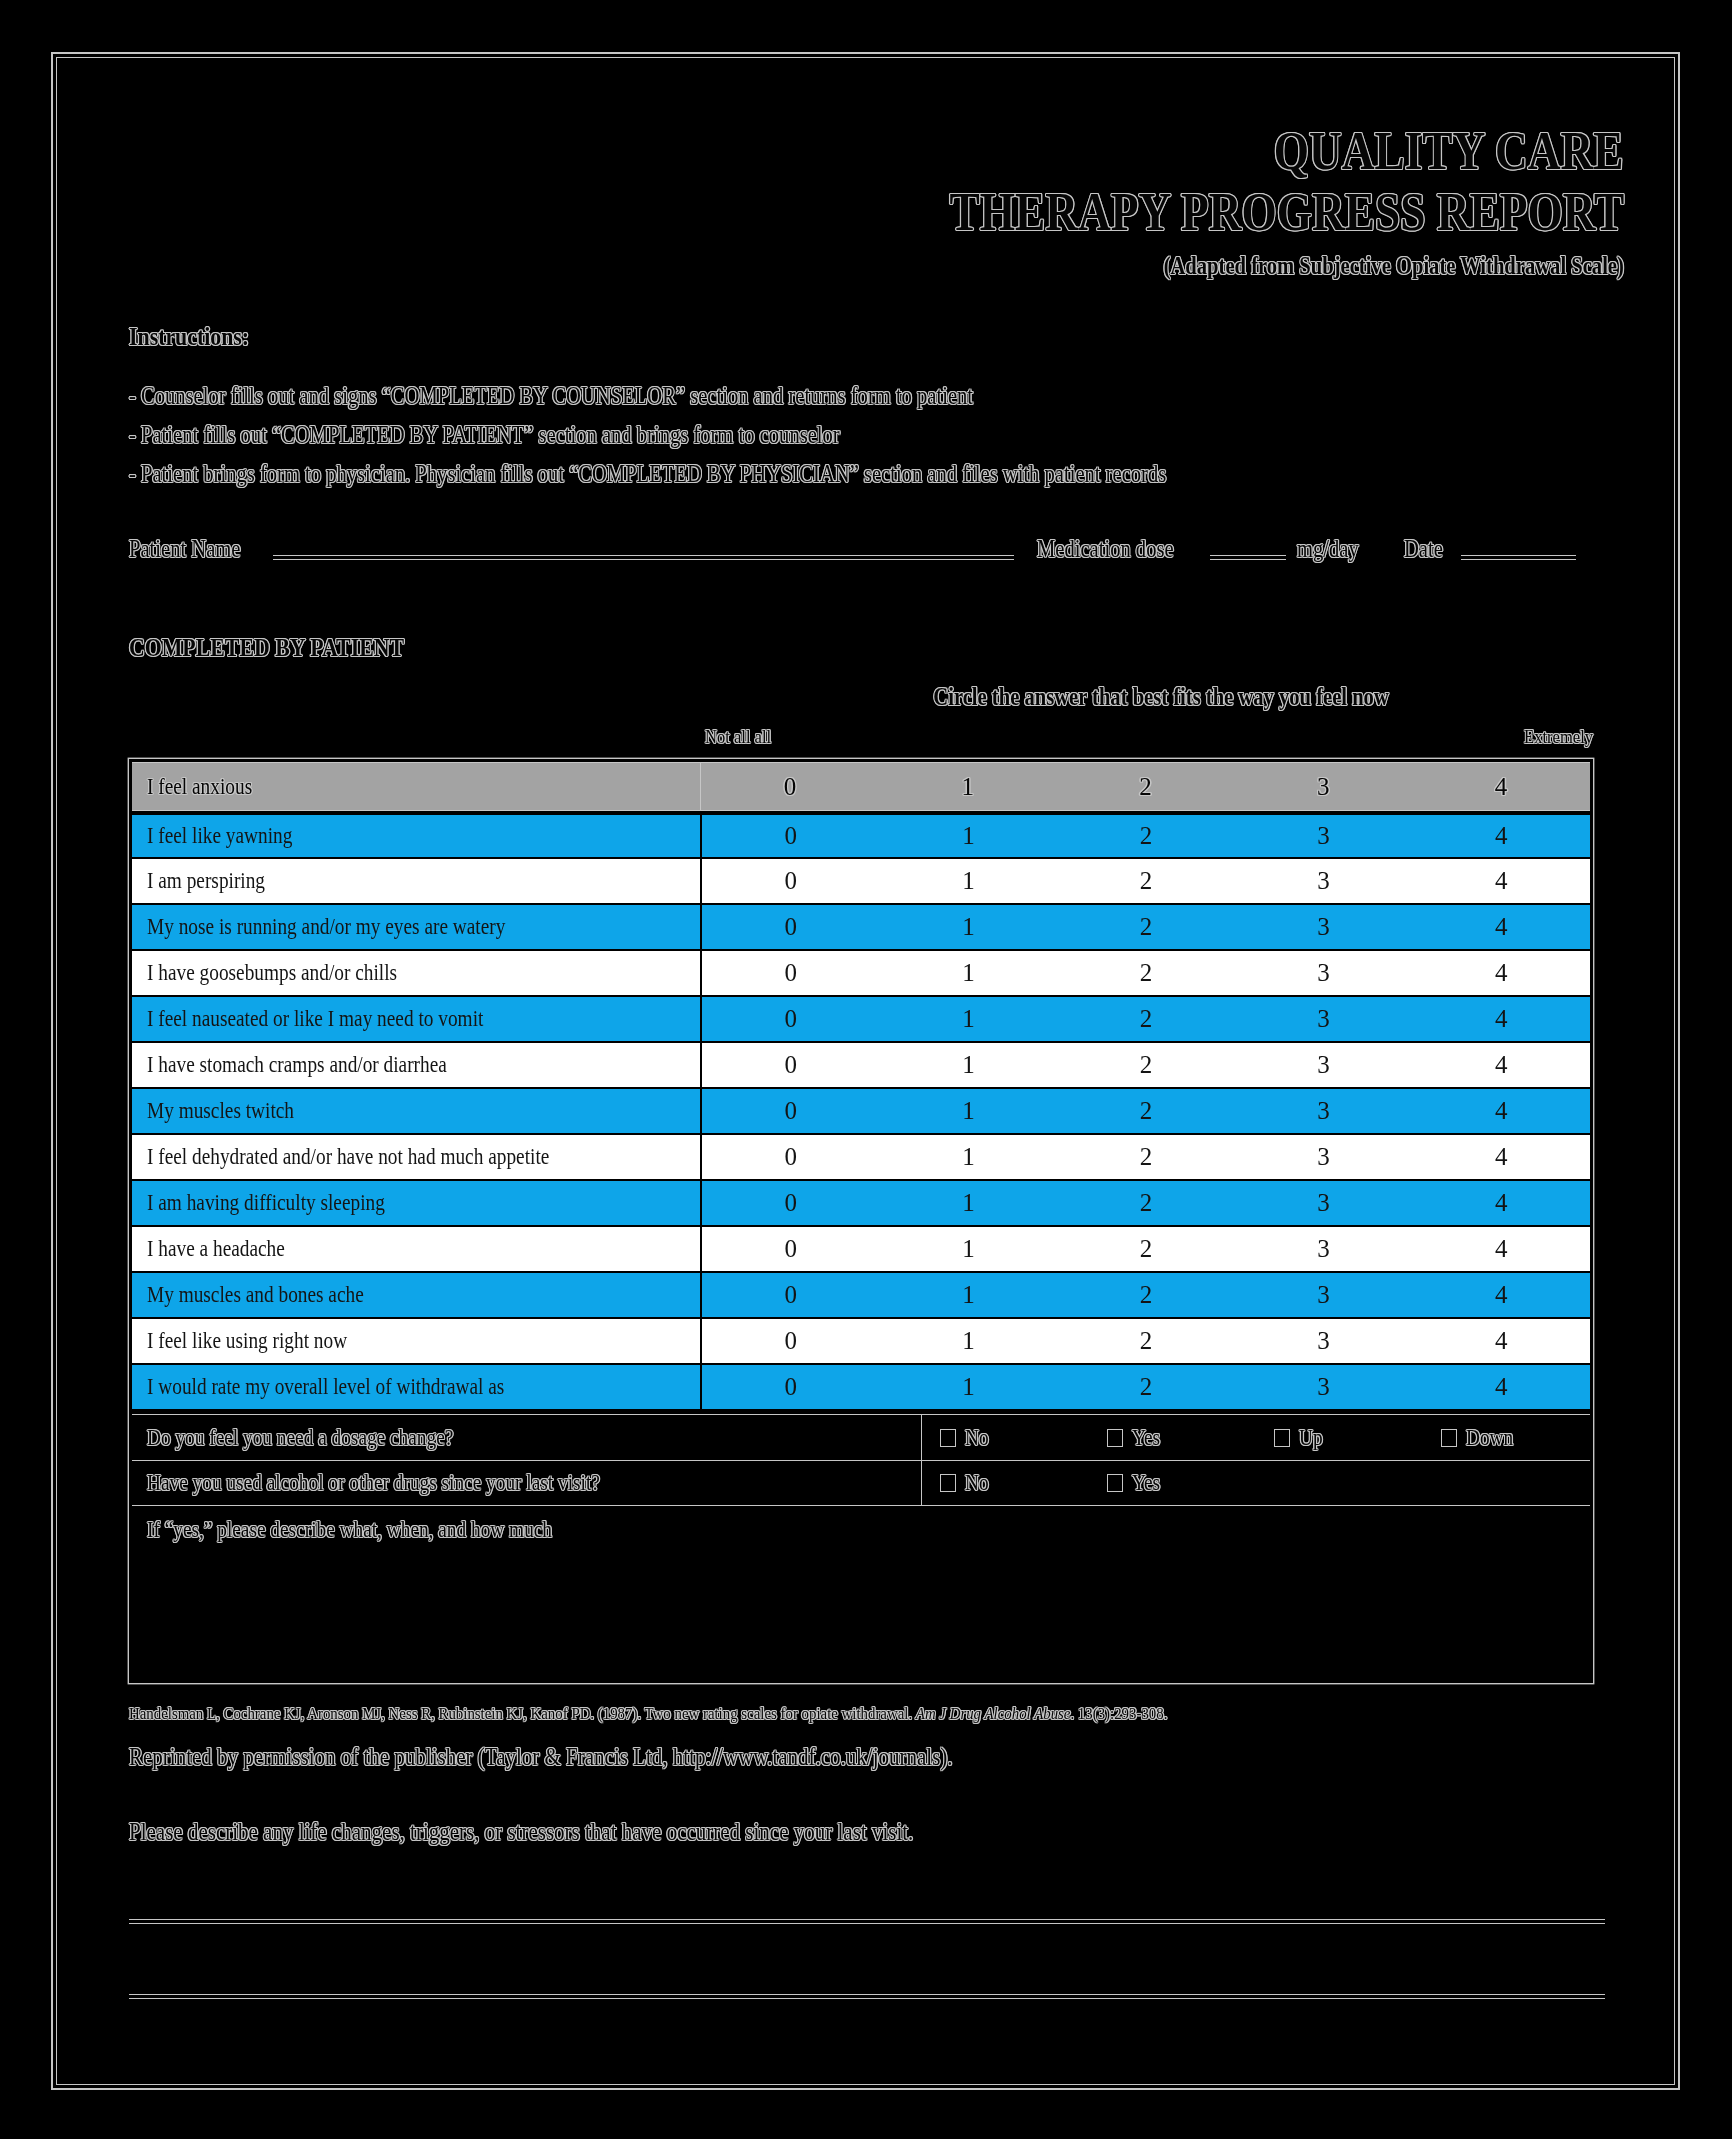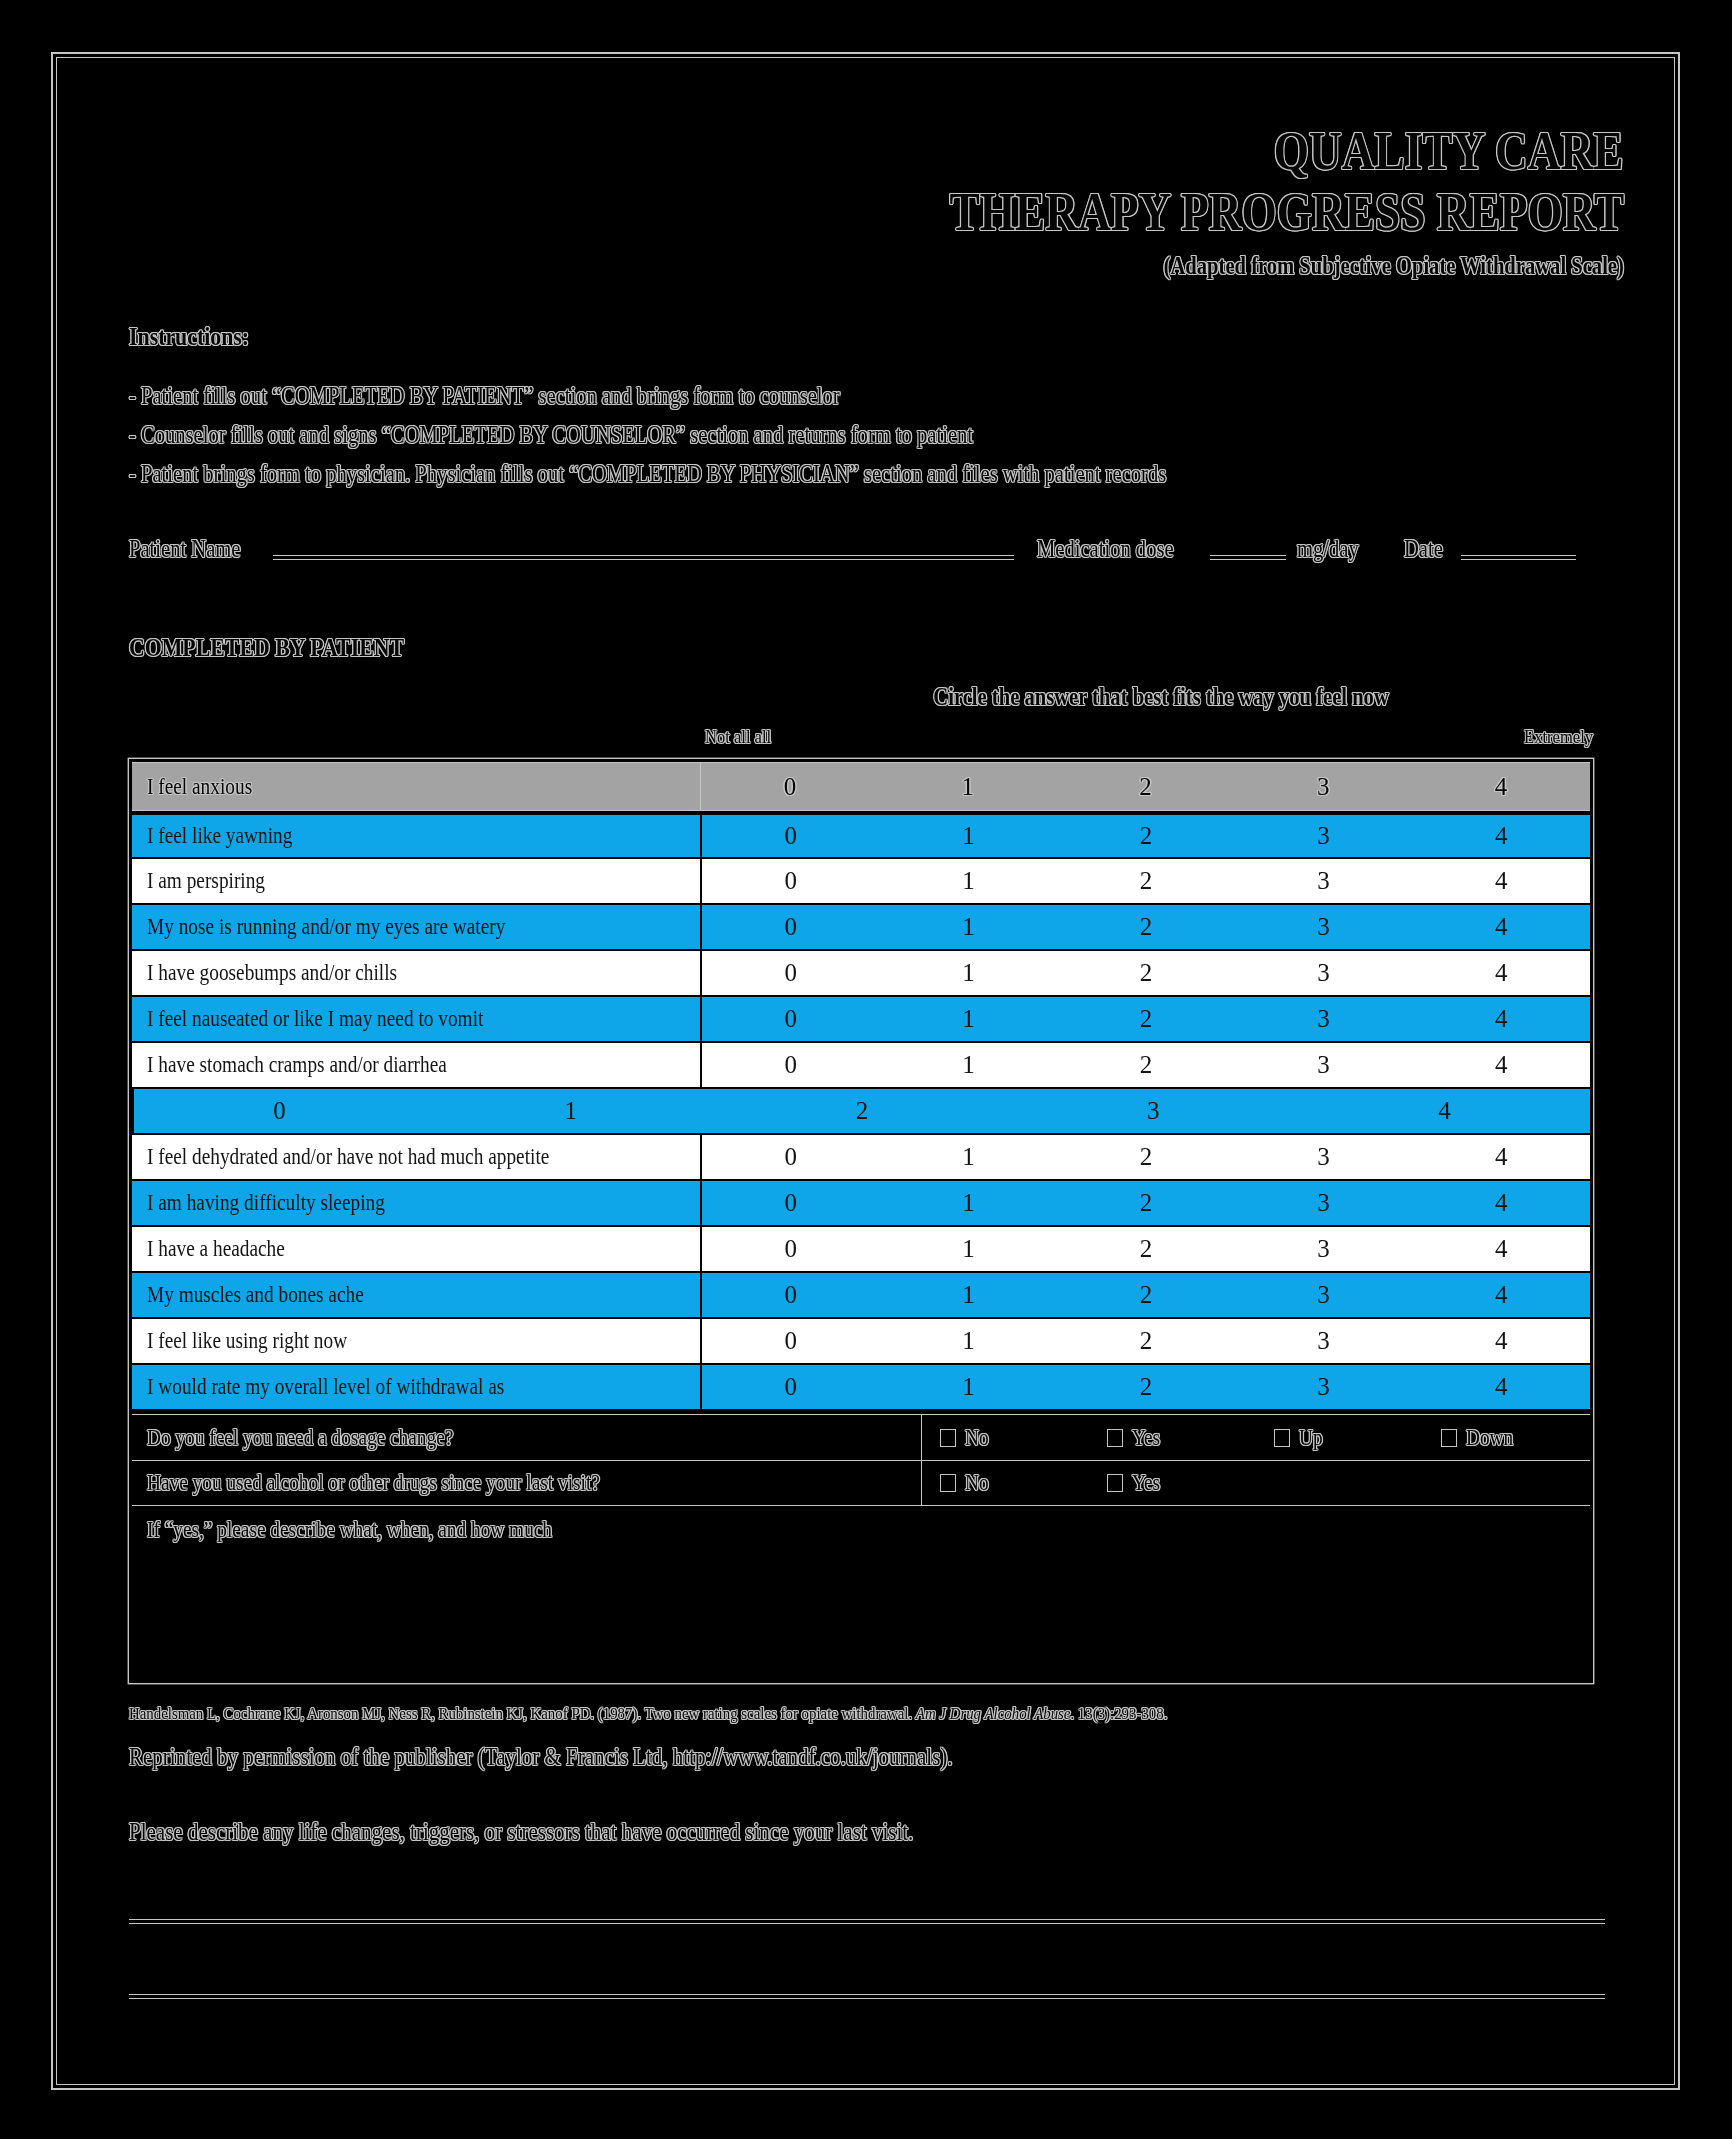"- Patient fills out “COMPLETED" div.instr-item { order: before "- Counselor fills out and" -> after "- Counselor fills out and" }
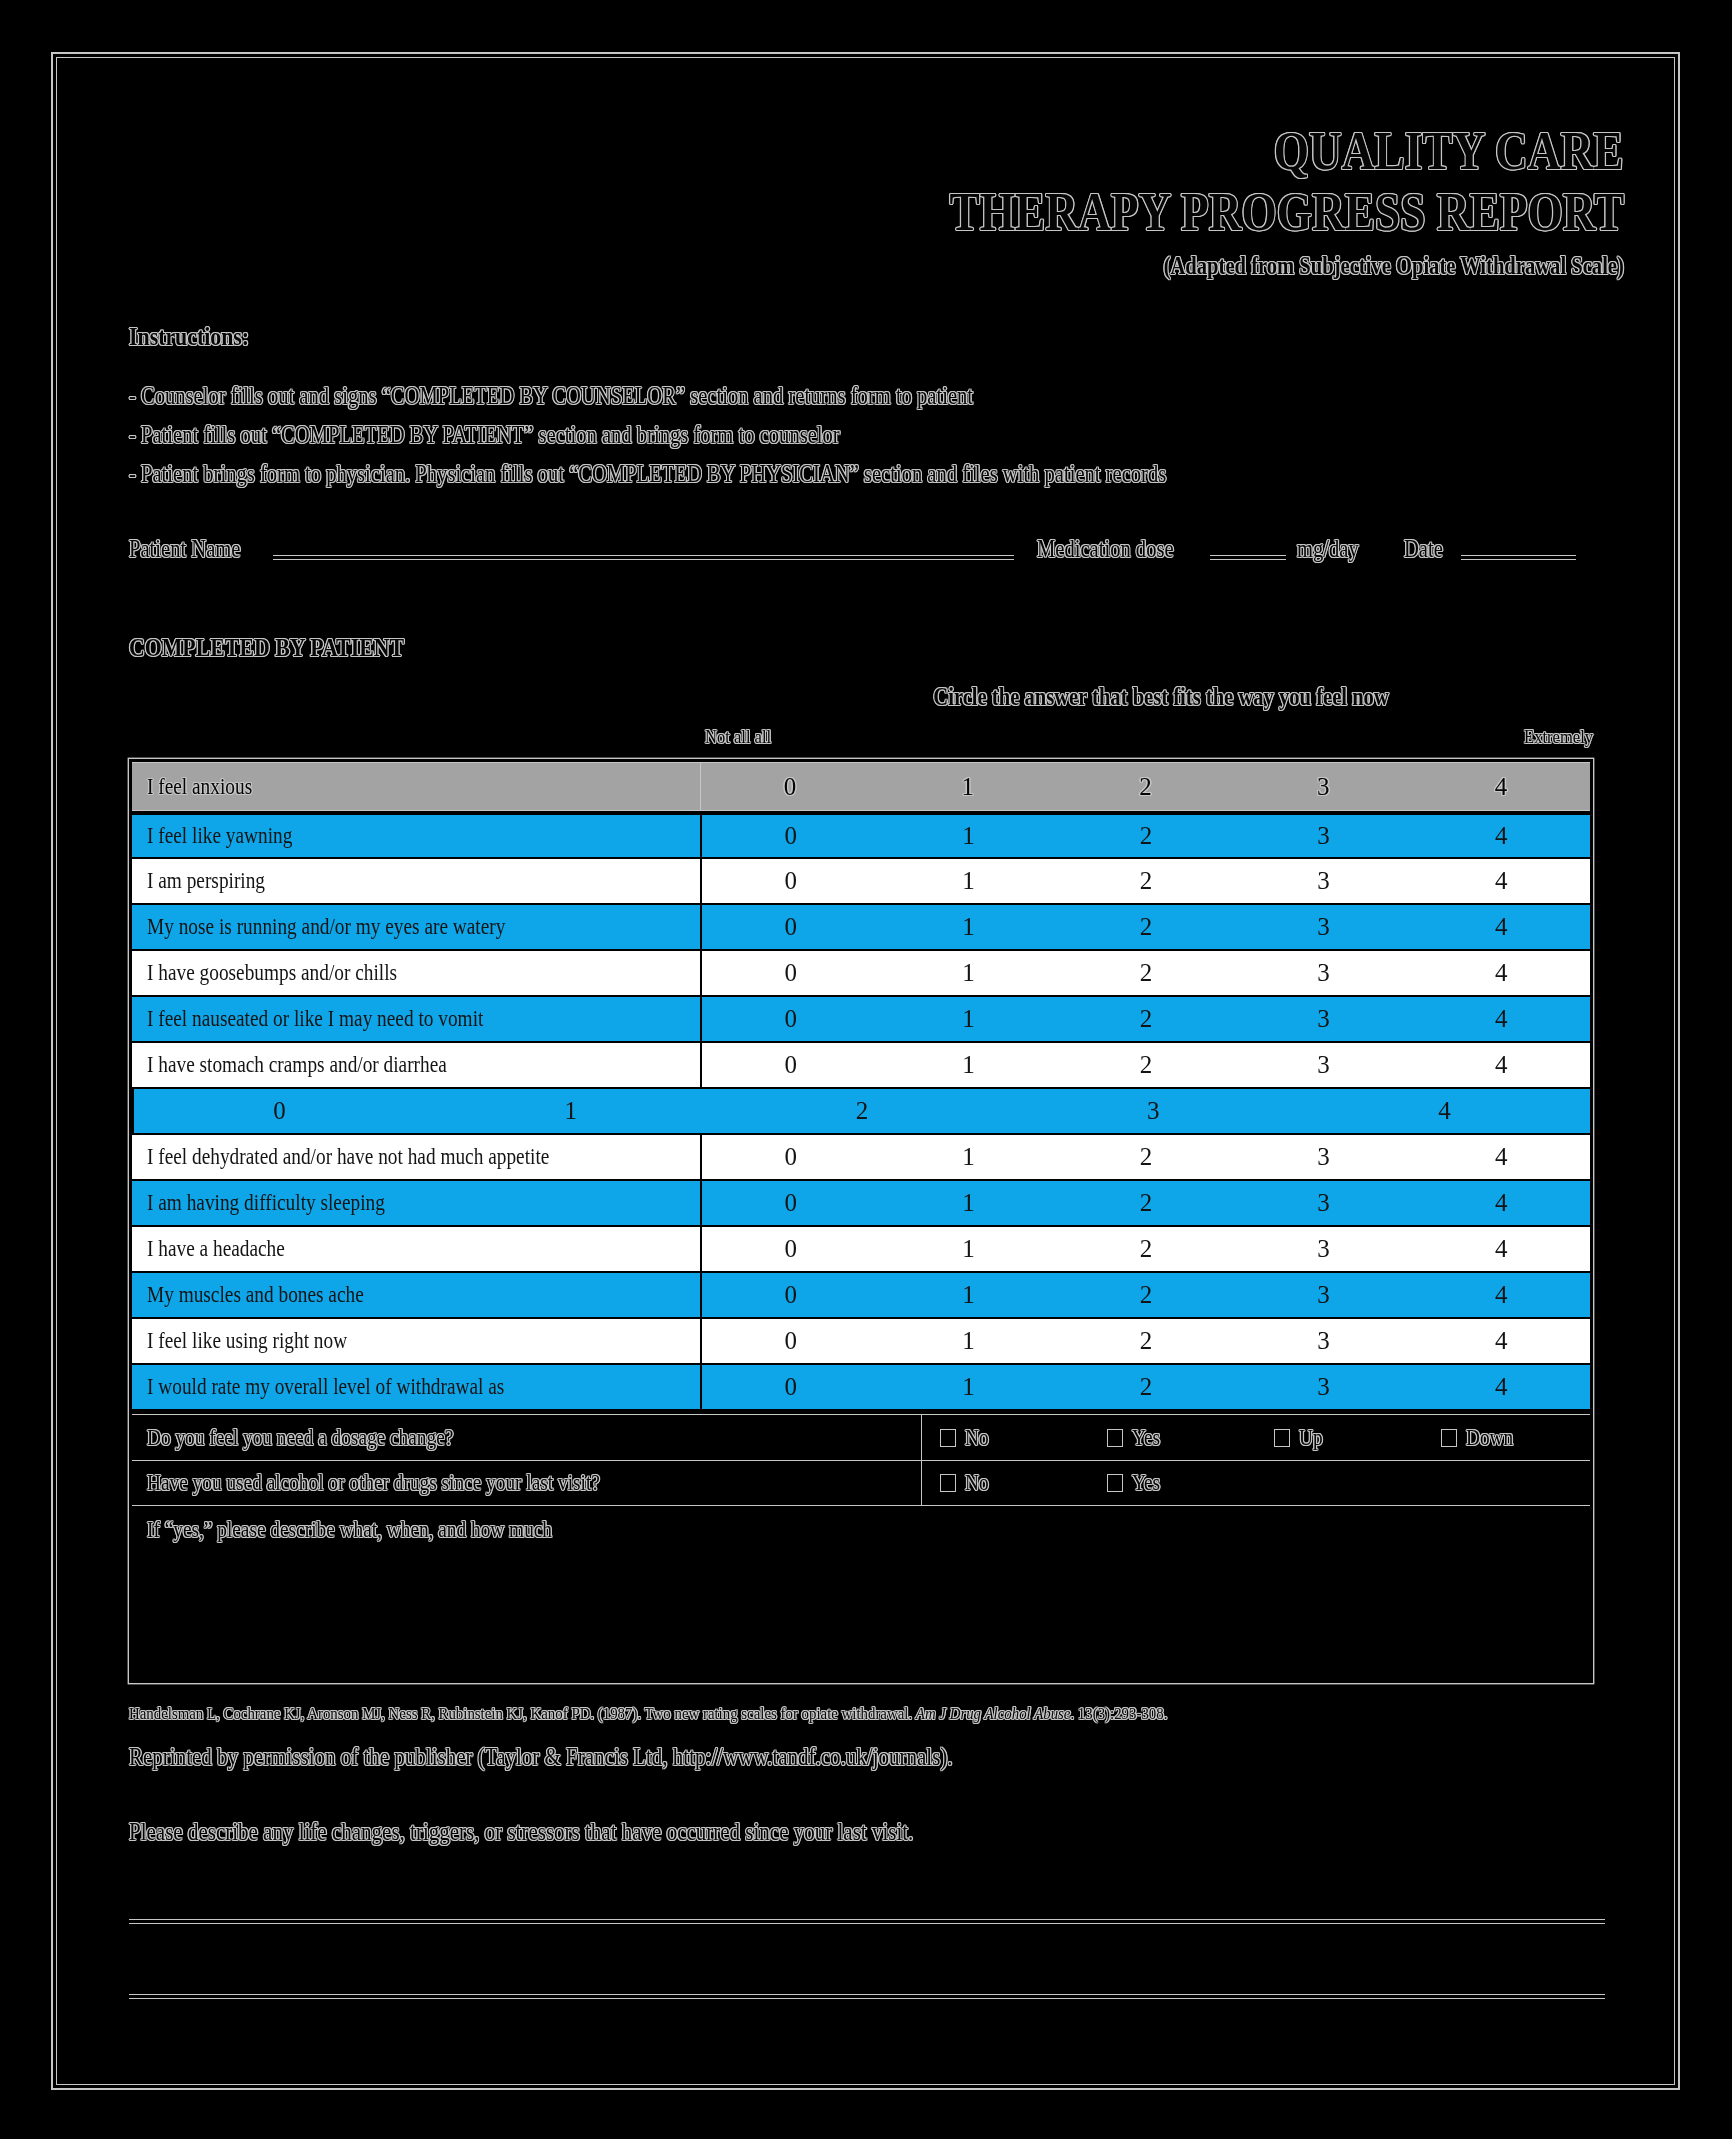"My muscles twitch" div.q { html: none -> <div> <span>My muscles twitch</span> </div> }
